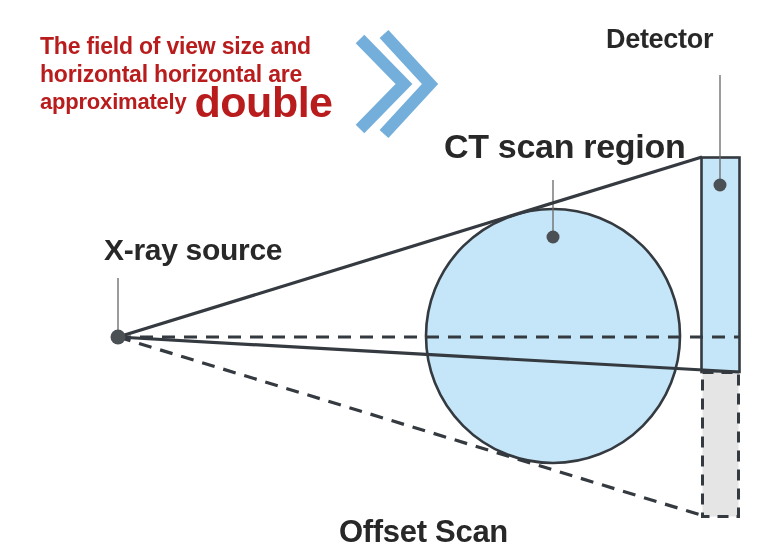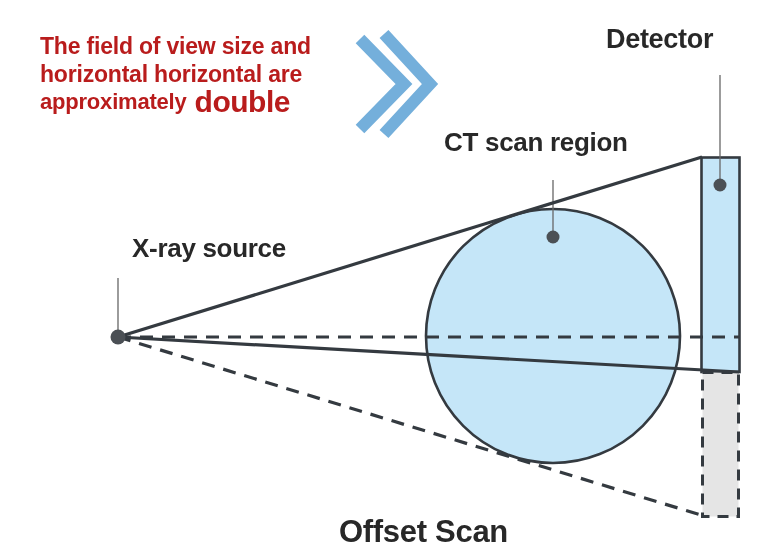"double" .callout .emph { font-size: 30px -> 43px }
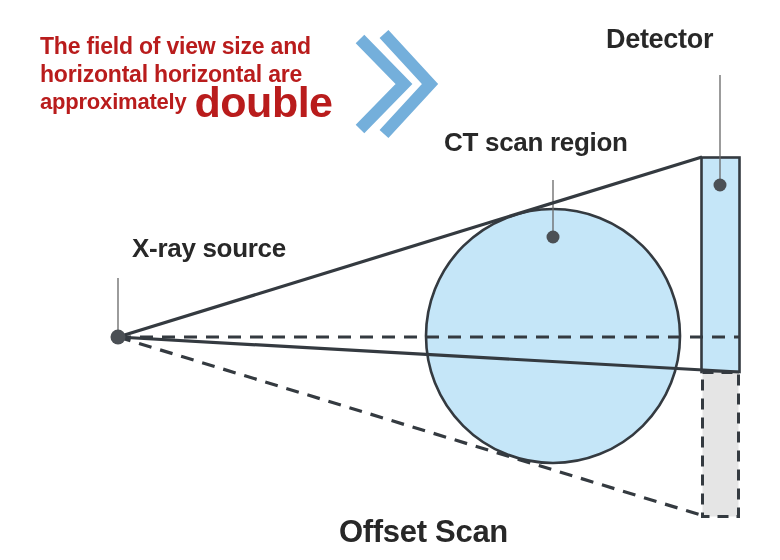"CT scan region" .label-ct { font-size: 26px -> 34px }
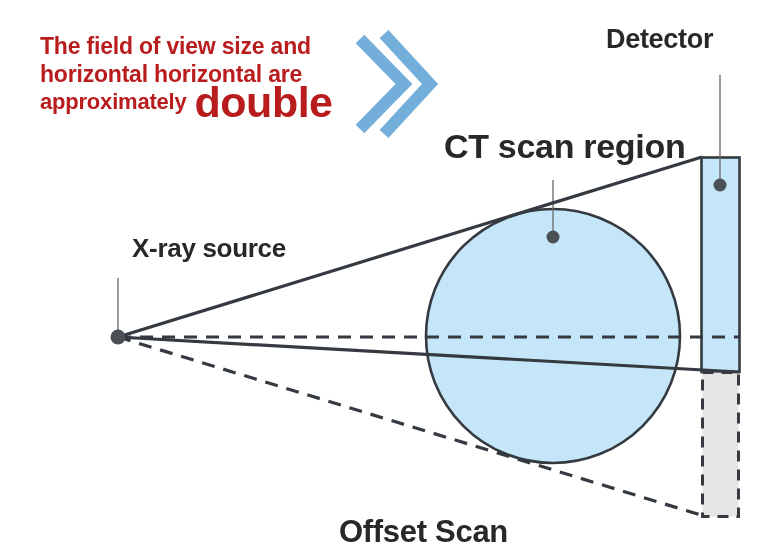"X-ray source" .label-source { font-size: 26px -> 30px; left: 132px -> 104px }
